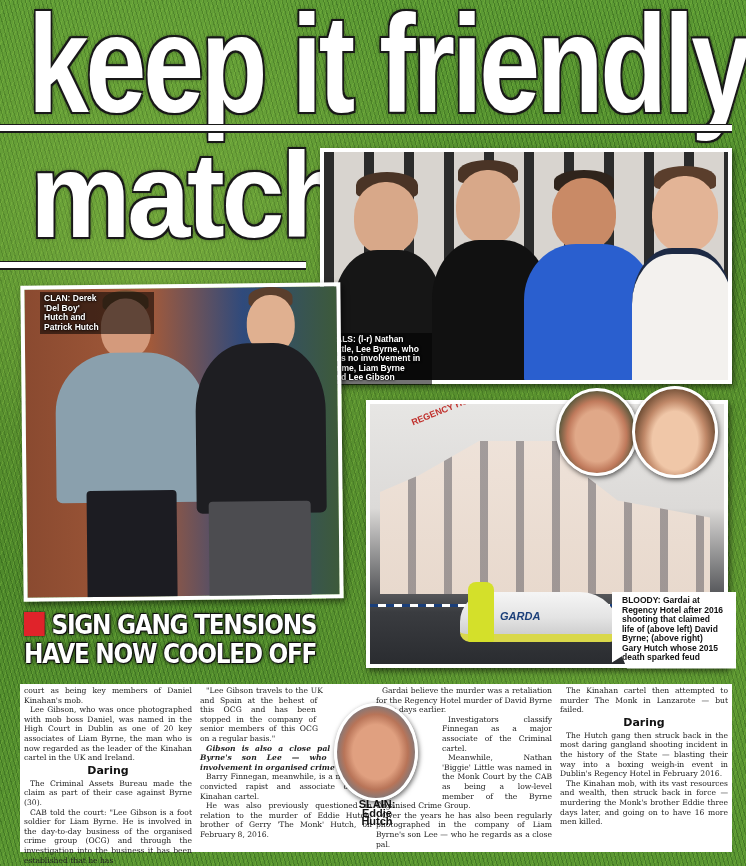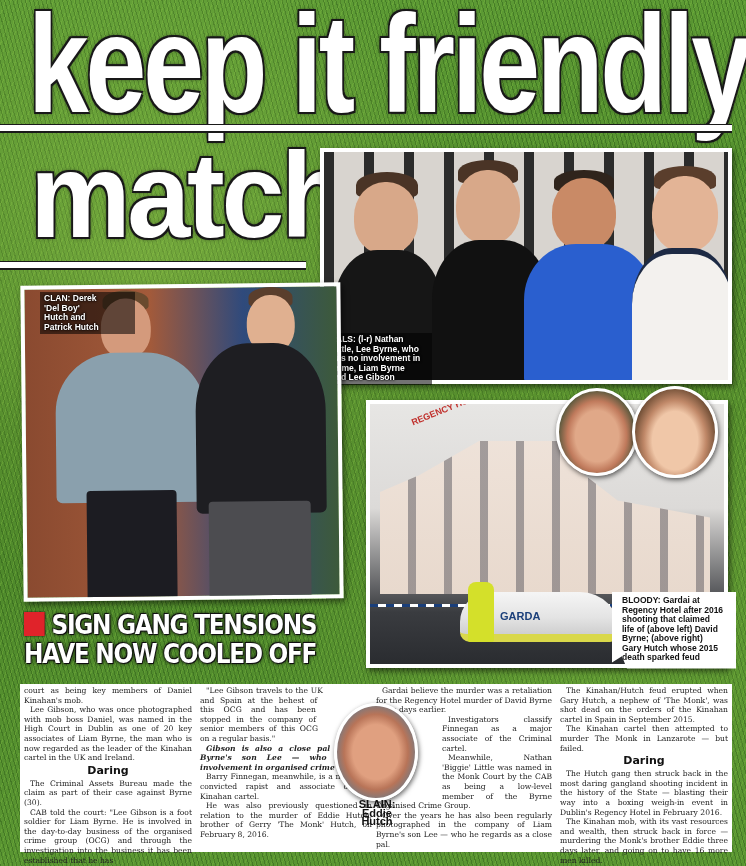"CLAN: Derek" .cap-clan { width: 95px -> 114px }
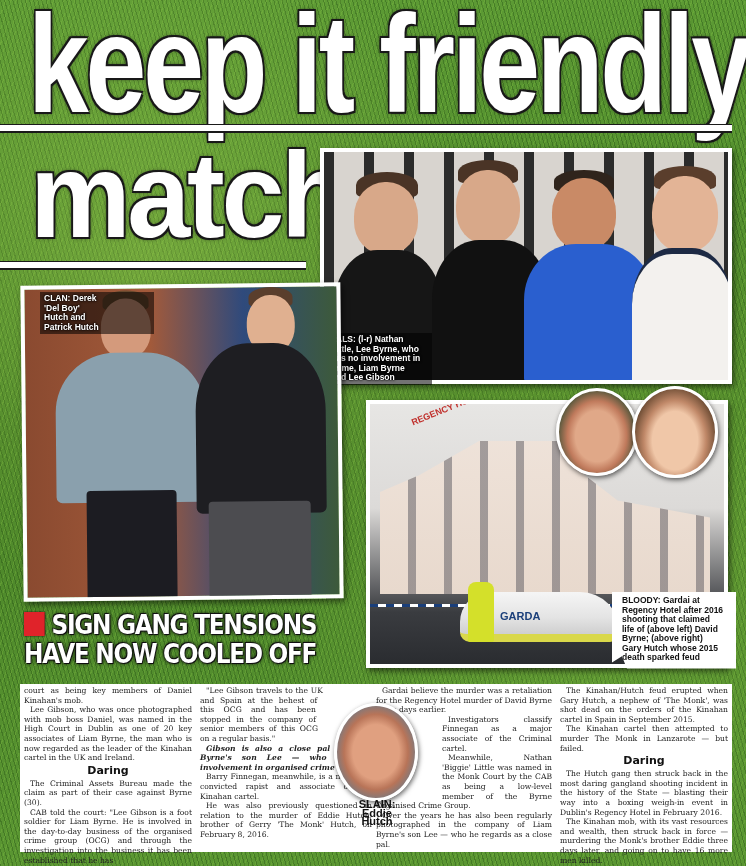"GARDA" .garda-car { font-style: none -> italic }
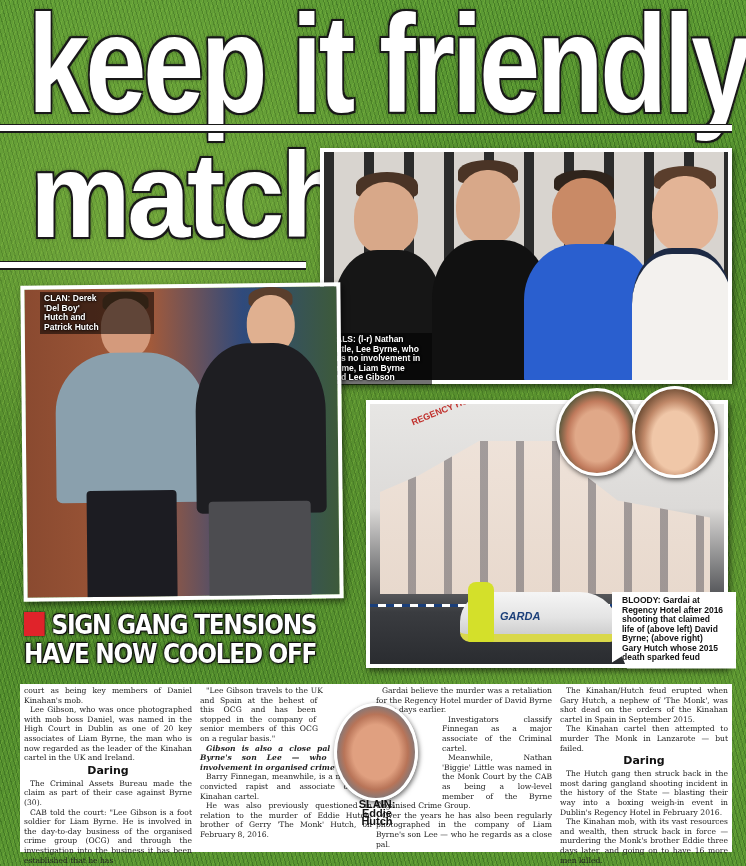"The Kinahan/Hutch feud erupted when" p { html: <p>The Kinahan/Hutch feud erupted when Gary Hutch, a nephew of 'The Monk', was shot dead on the orders of the Kinahan cartel in Spain in September 2015.</p> -> none }
